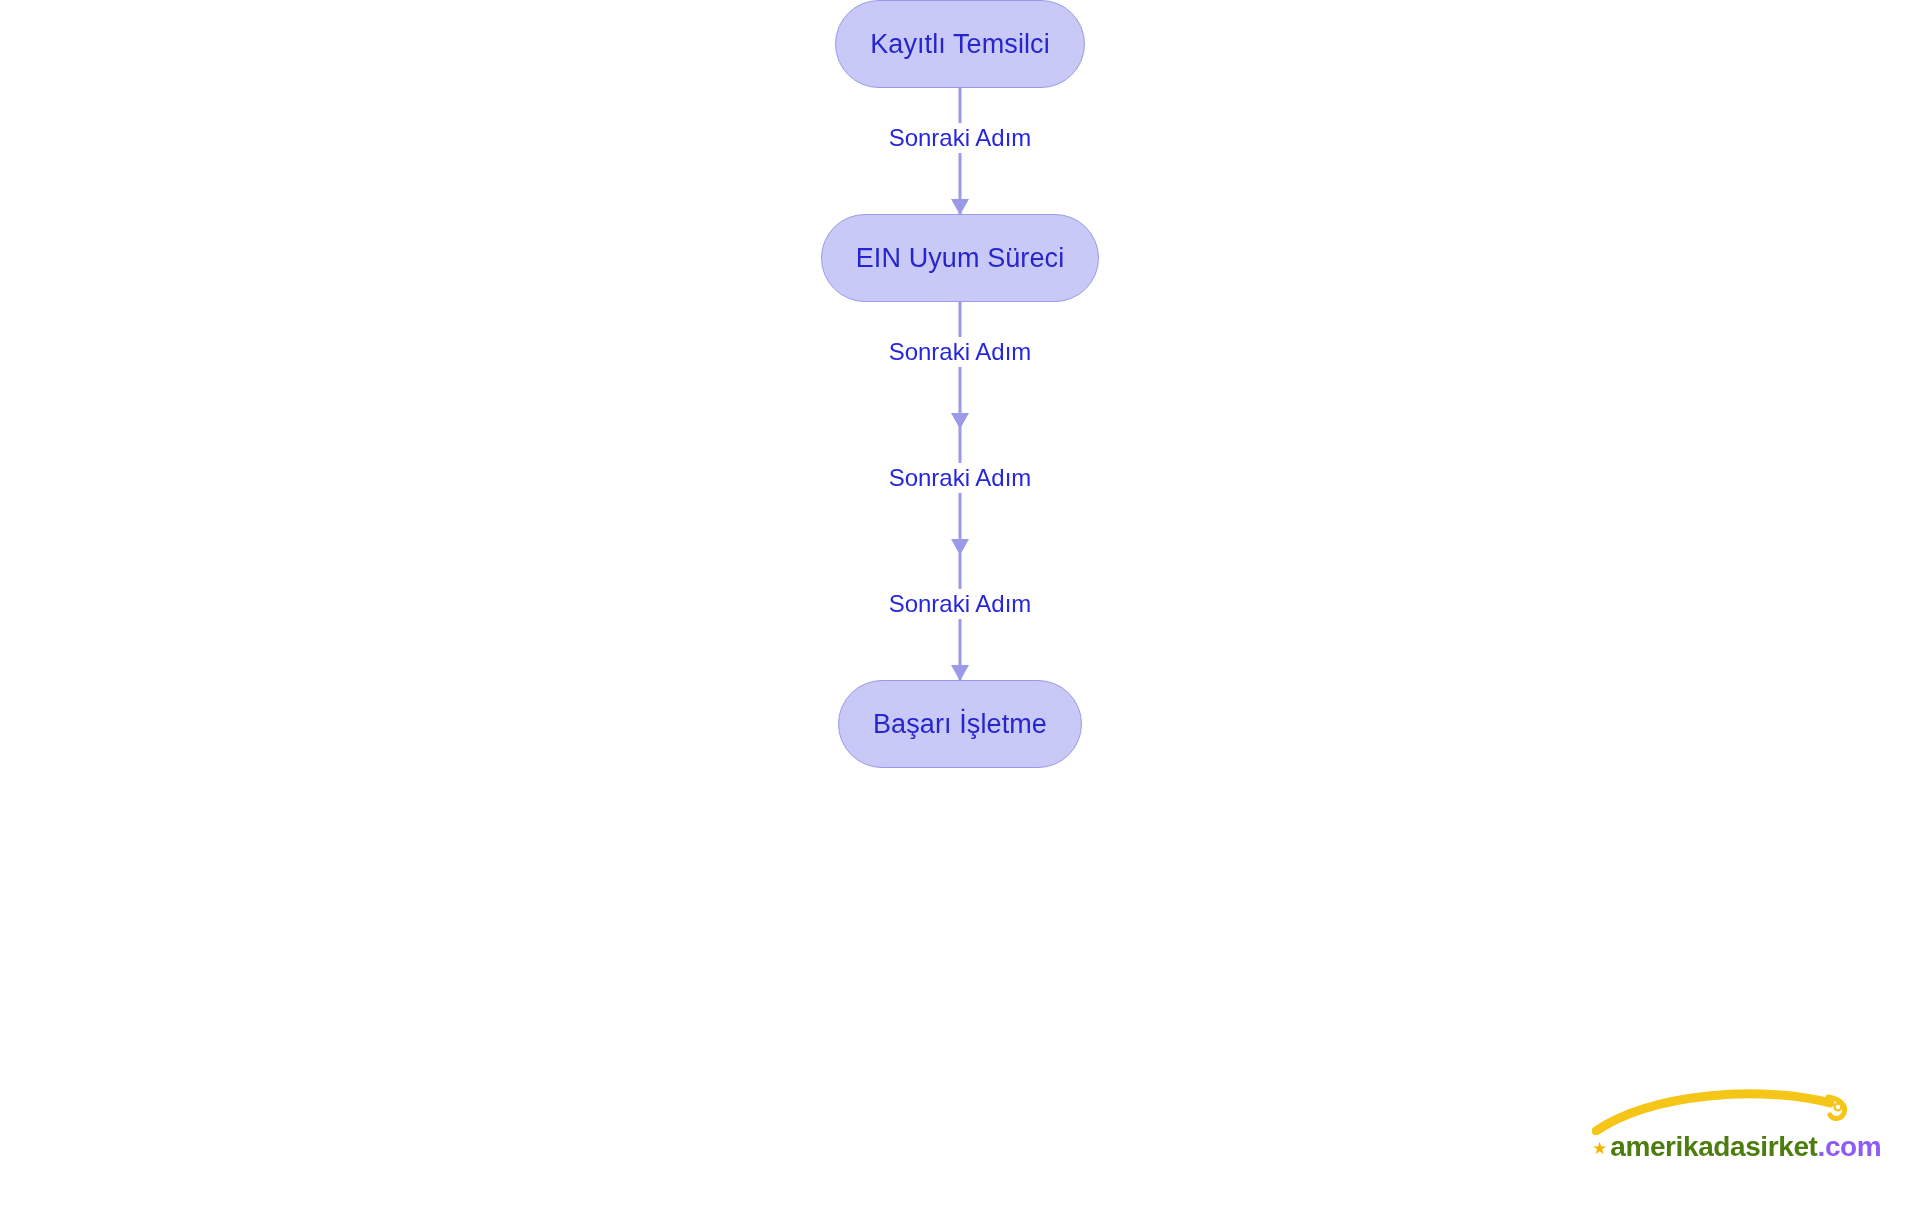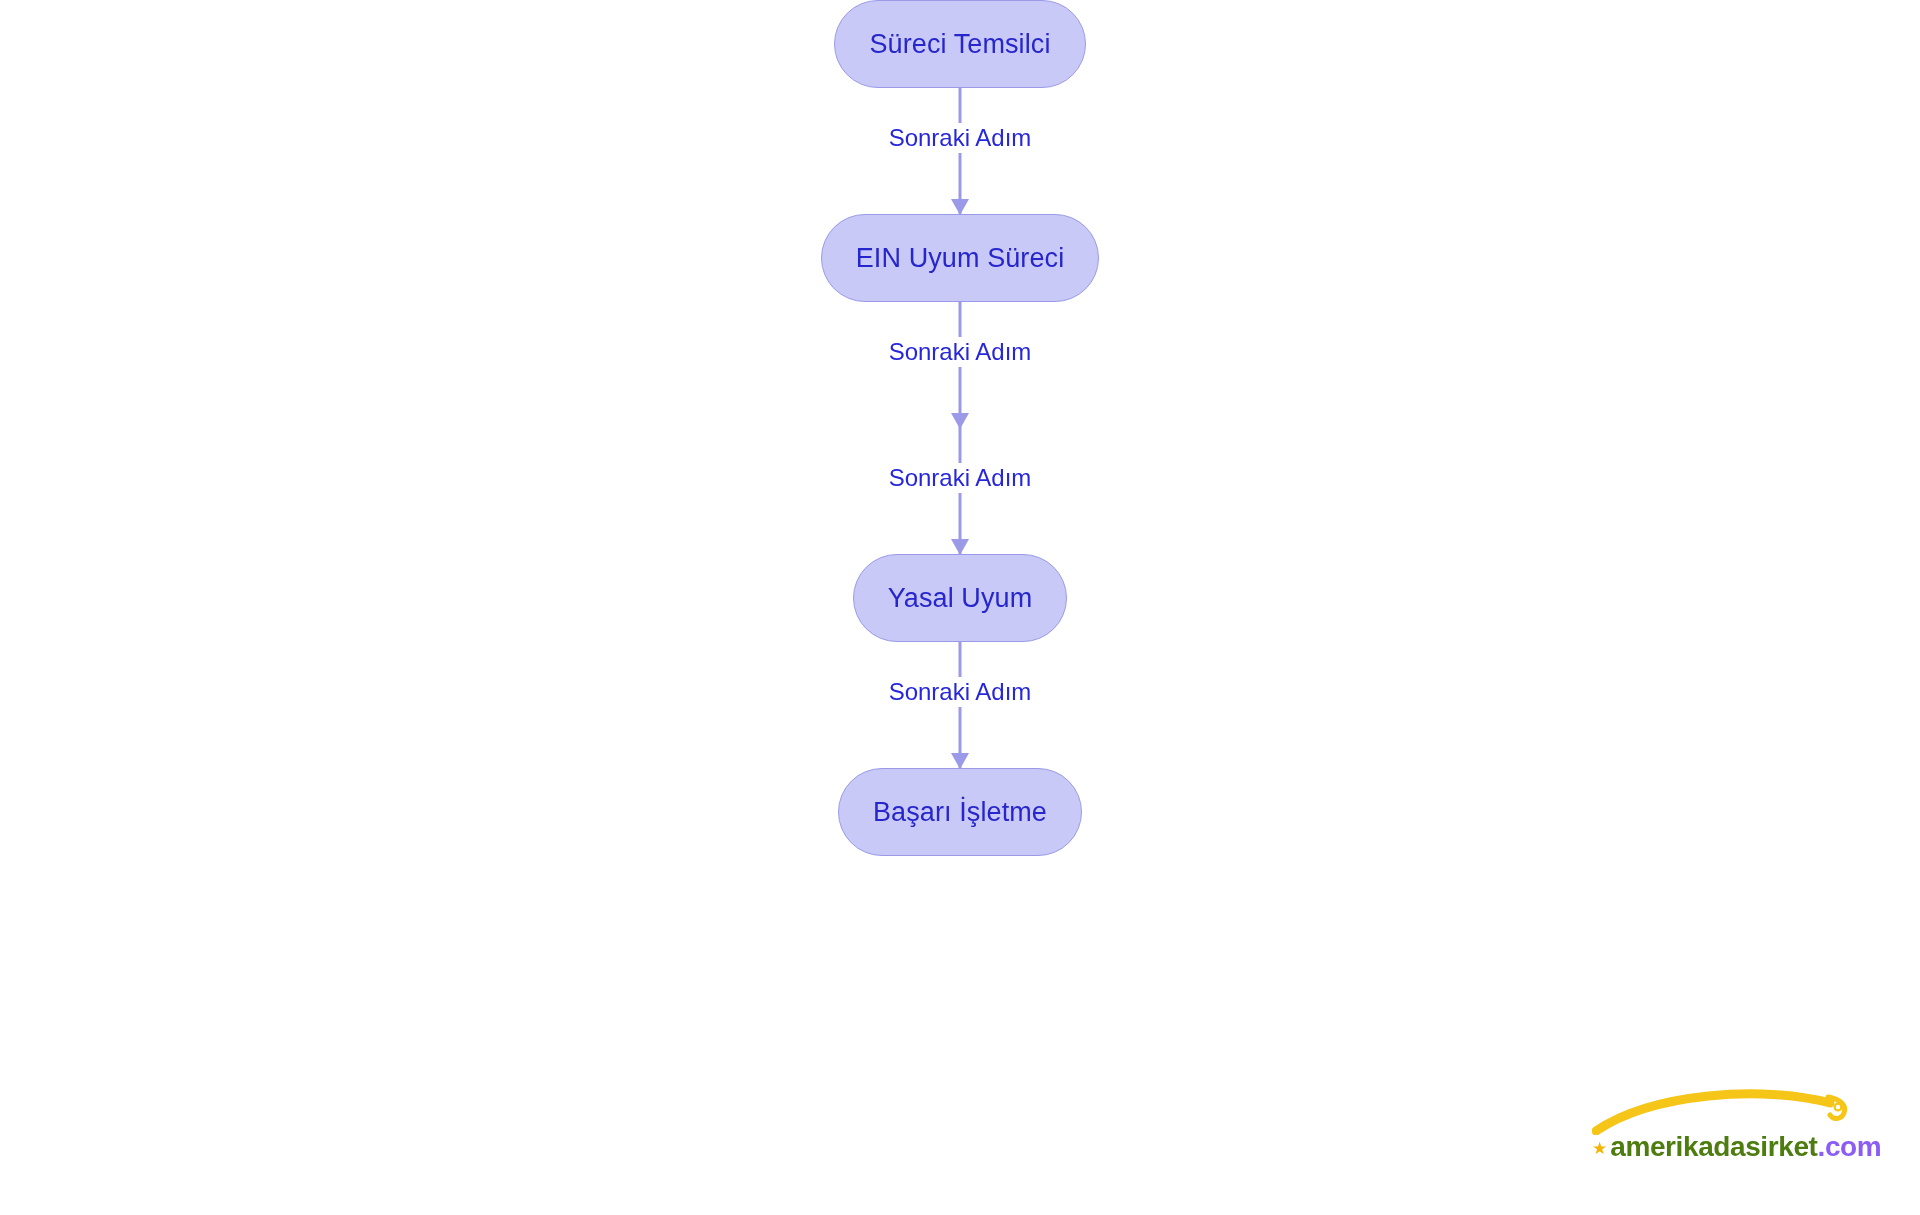"Süreci Temsilci" span.node-label { text: Süreci -> Kayıtlı }
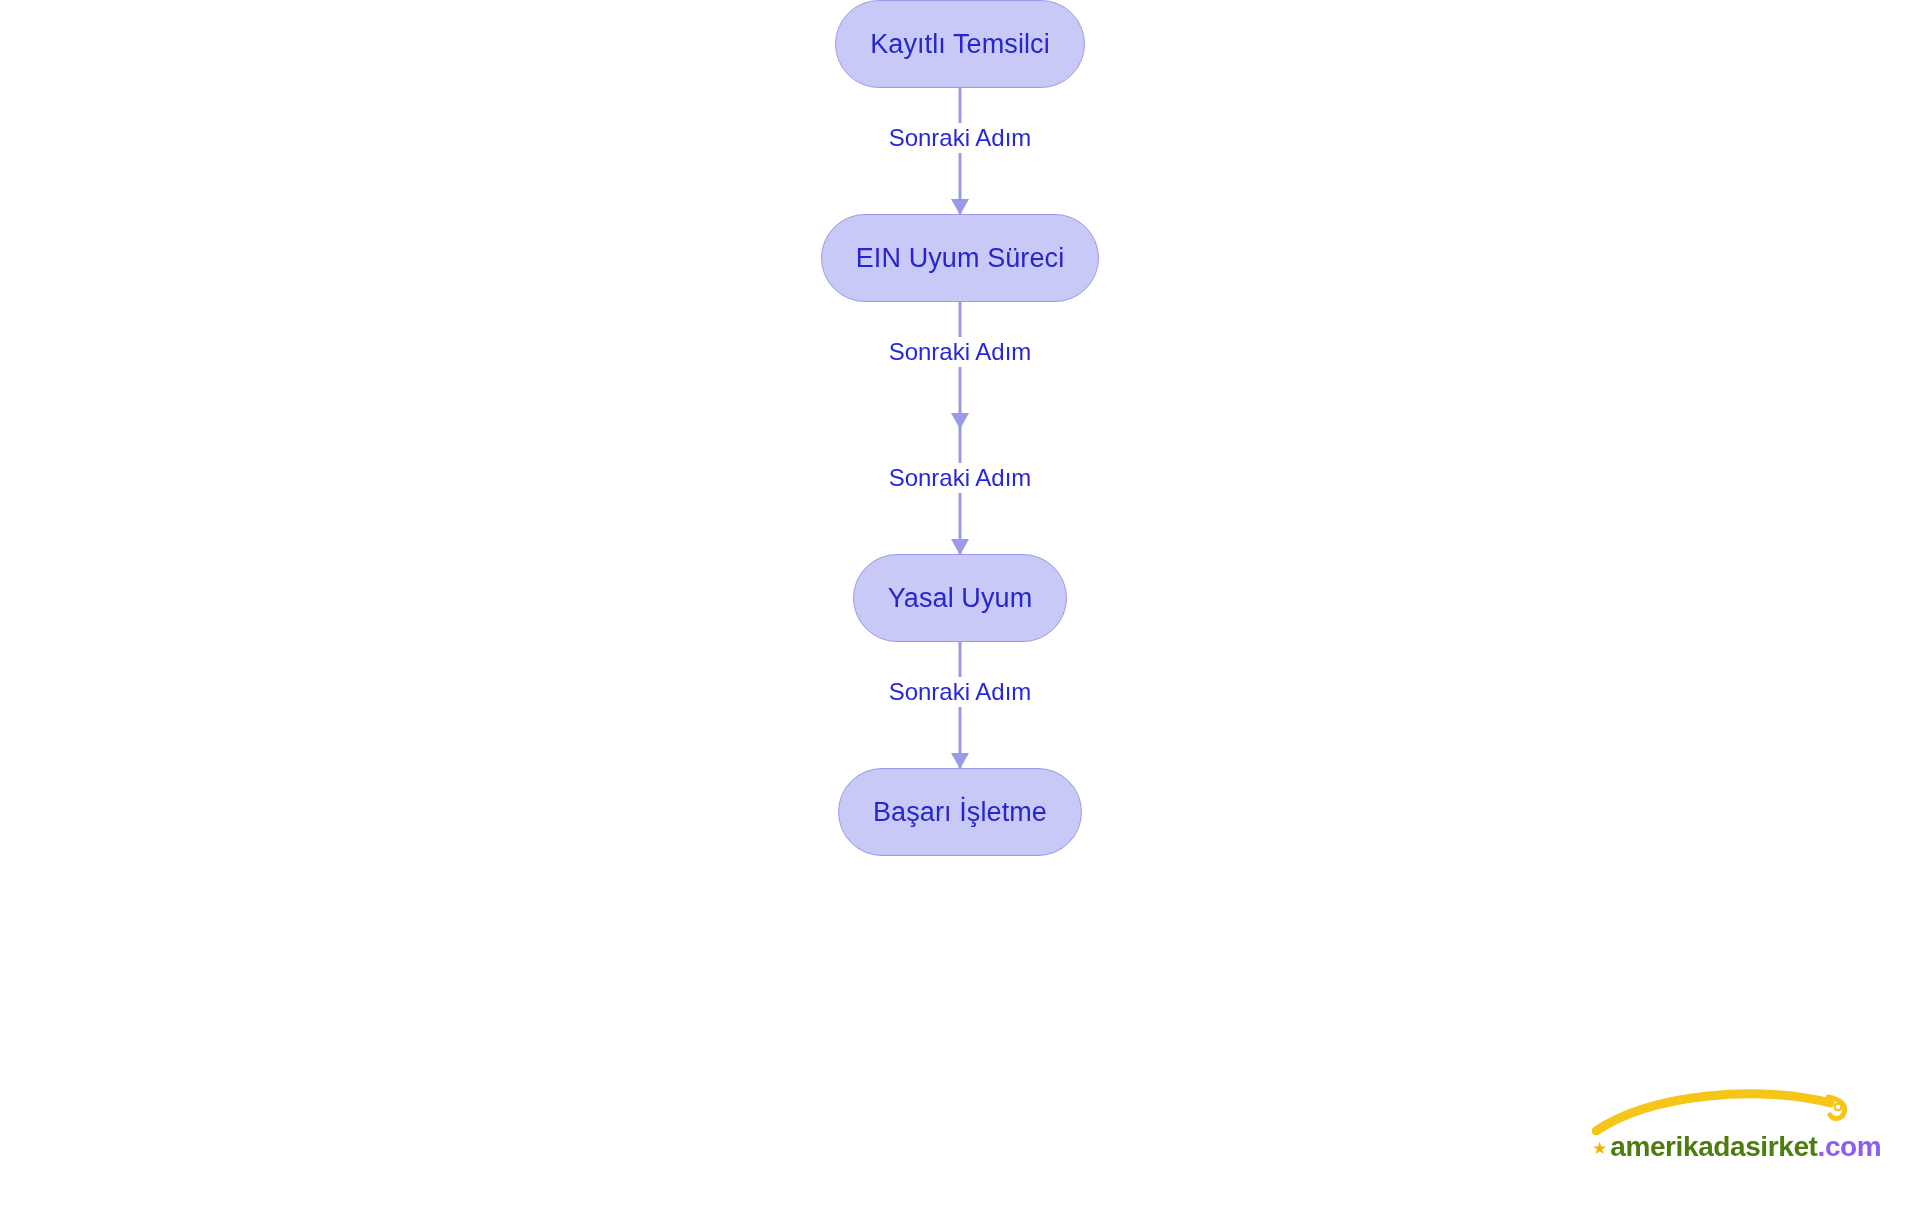"Yasal Uyum" div.node { html: <div> <span>Yasal Uyum</span> </div> -> none }
